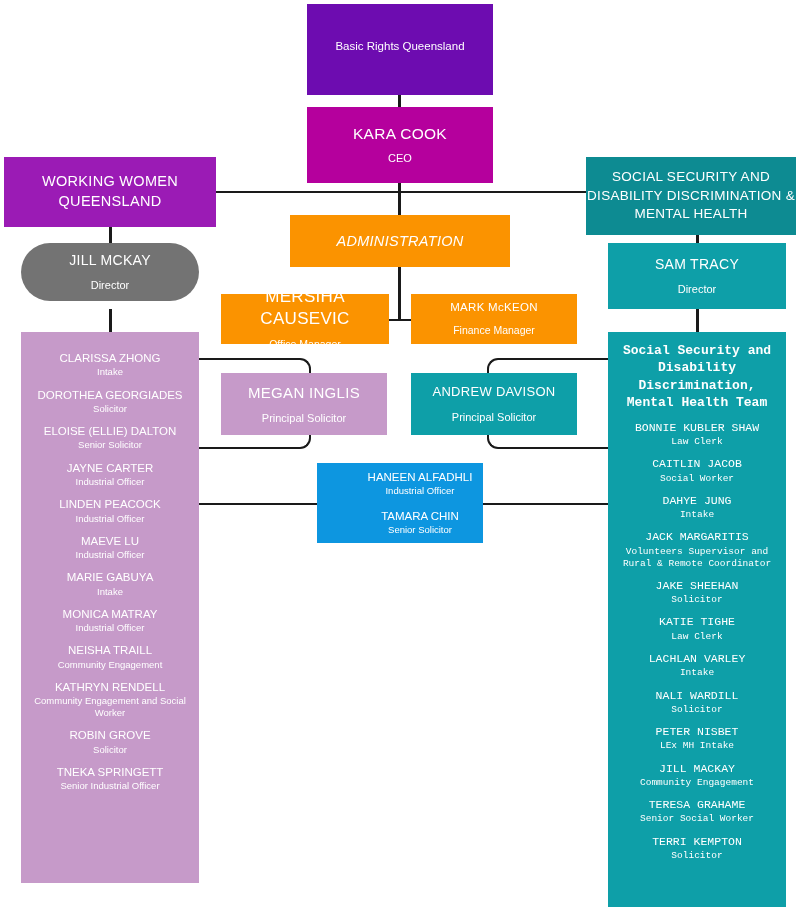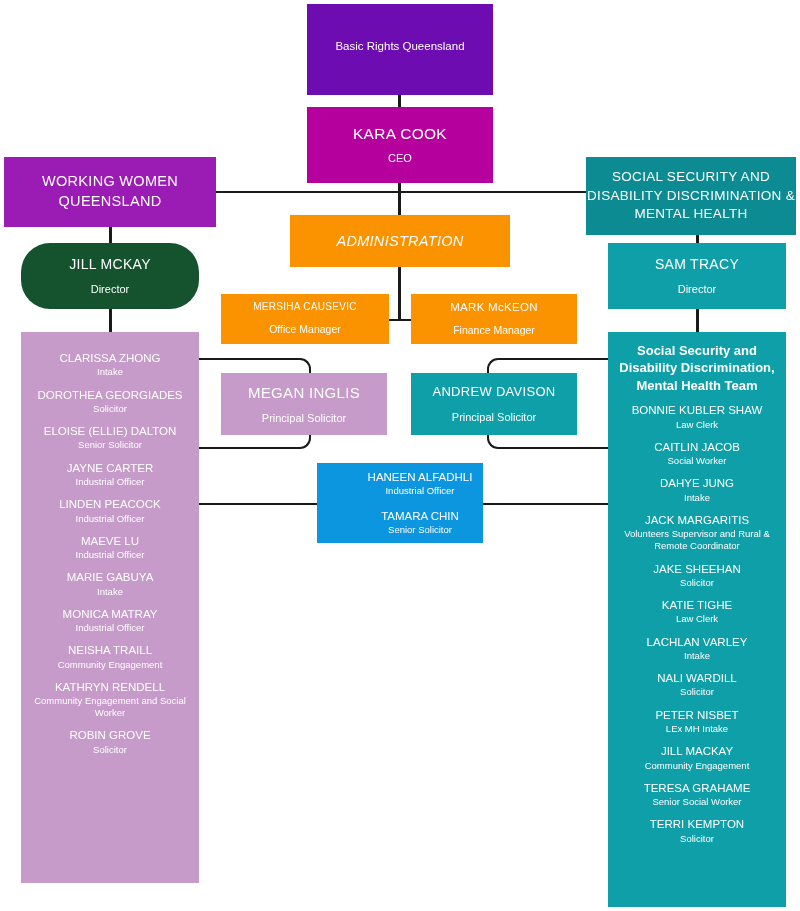"JILL MCKAY" #jill { background: #14532d -> #737373; height: 66px -> 58px }
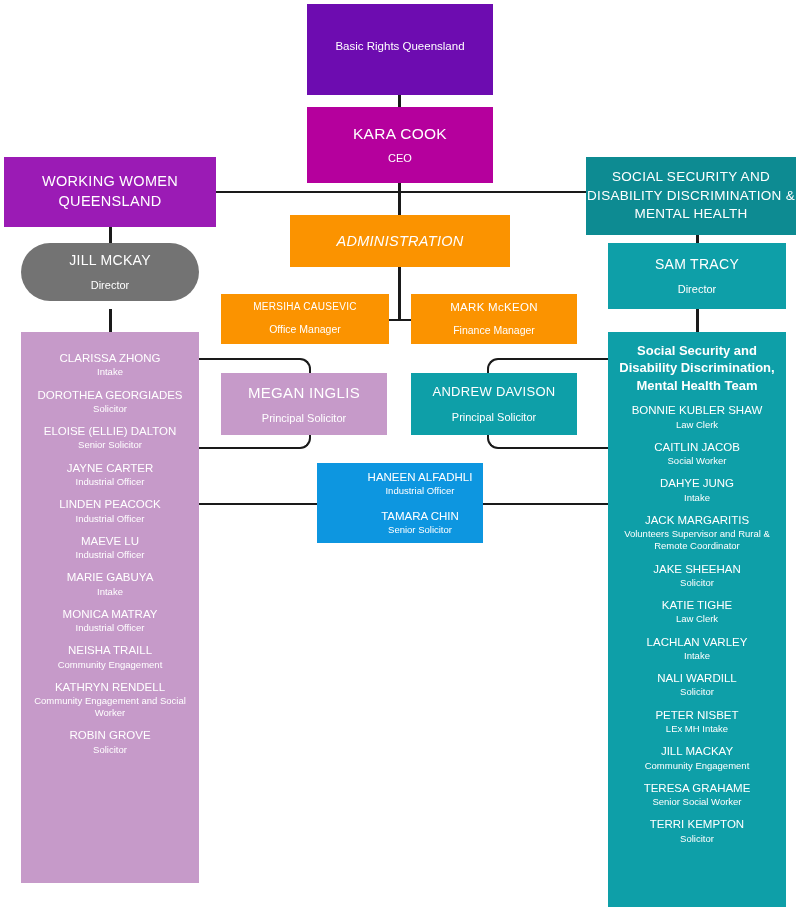"MERSIHA CAUSEVIC" #mersiha .title { font-size: 10px -> 17px }
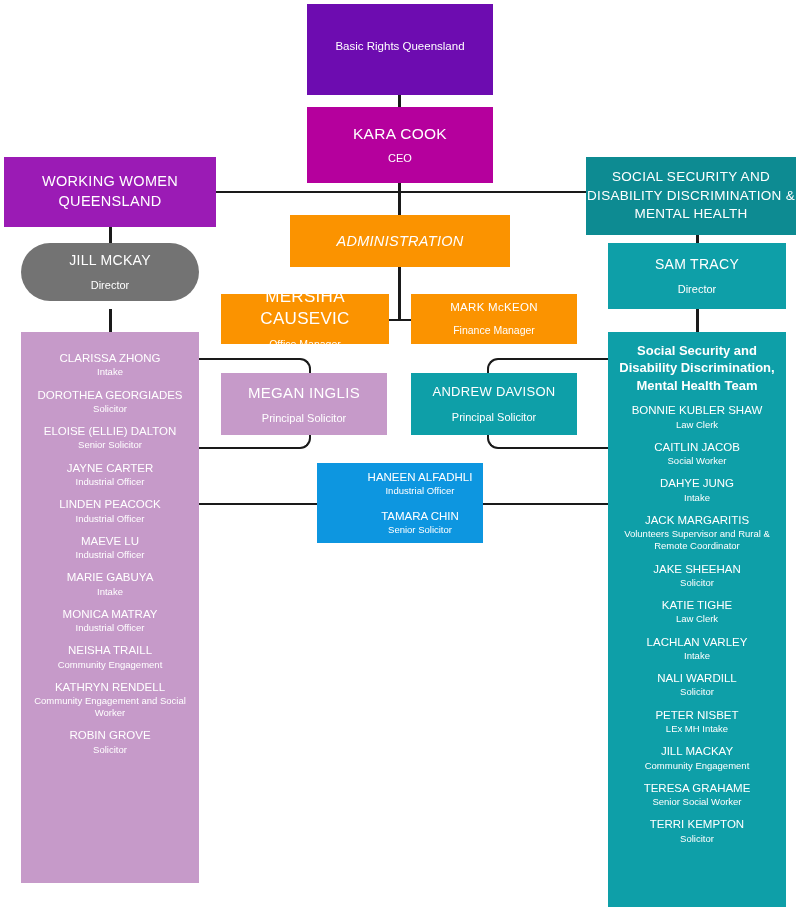"Social Security and Disability Discrimination," #ssddteam { font-family: none -> Liberation Mono, monospace }
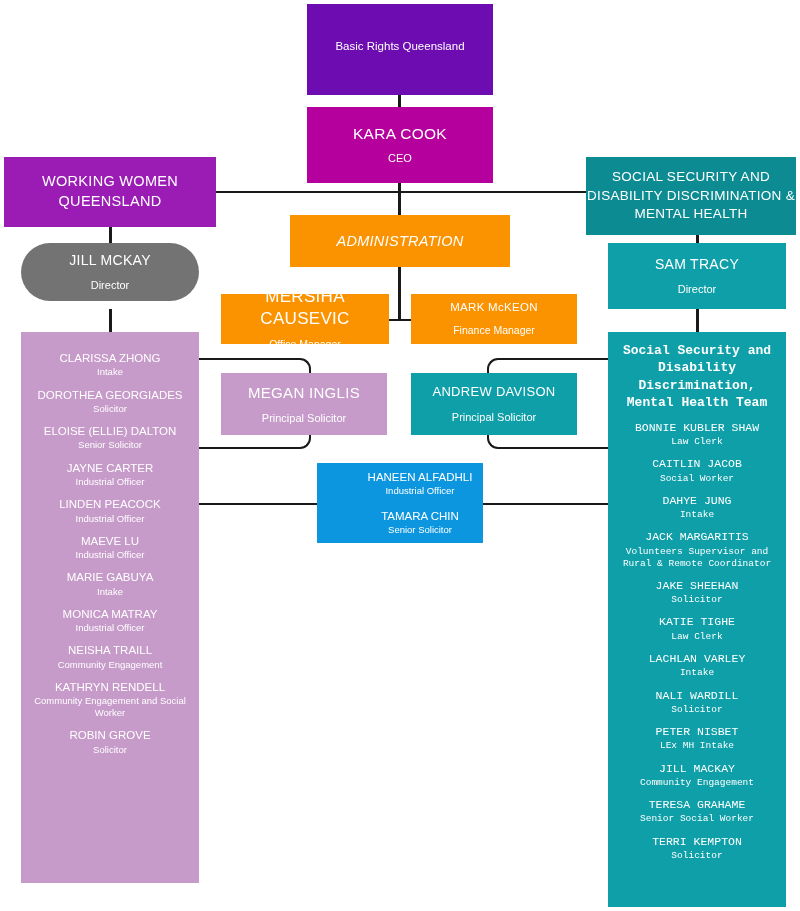"TNEKA SPRINGETT" div.member { html: none -> <div> <div>TNEKA SPRINGETT</div> <div>Senior Industrial Officer</div> </div> }
